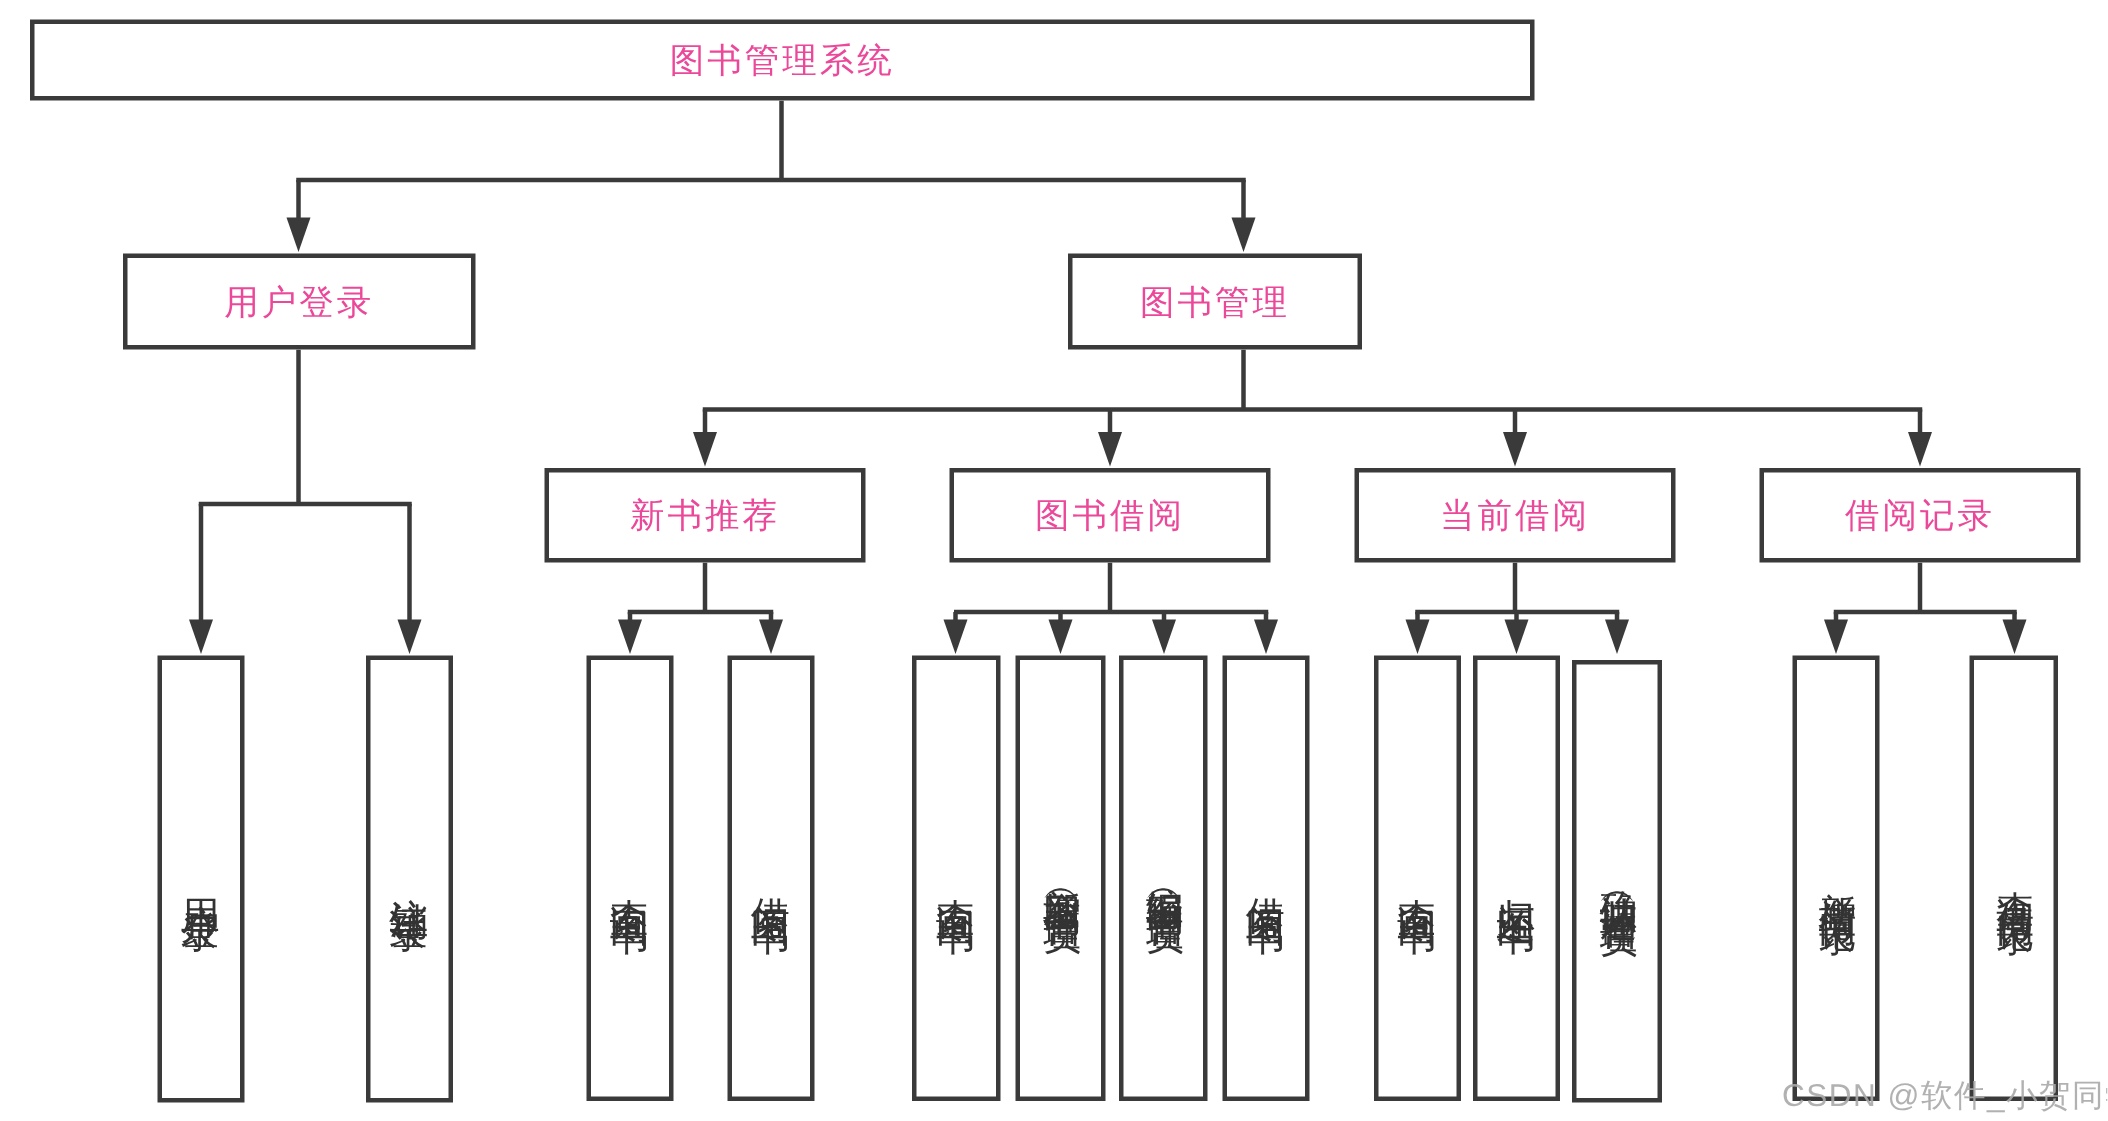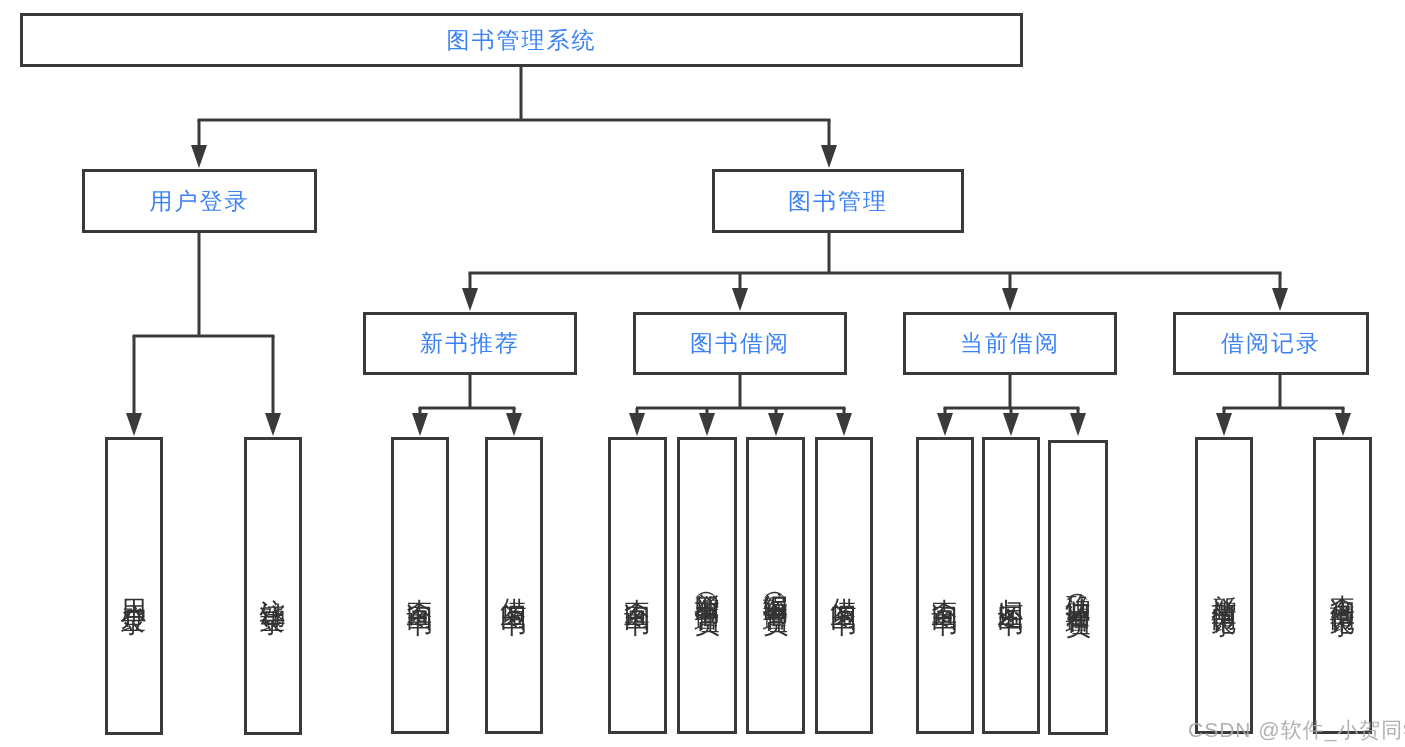"图书管理系统" .box { color: #3b82f6 -> #ec4899 }
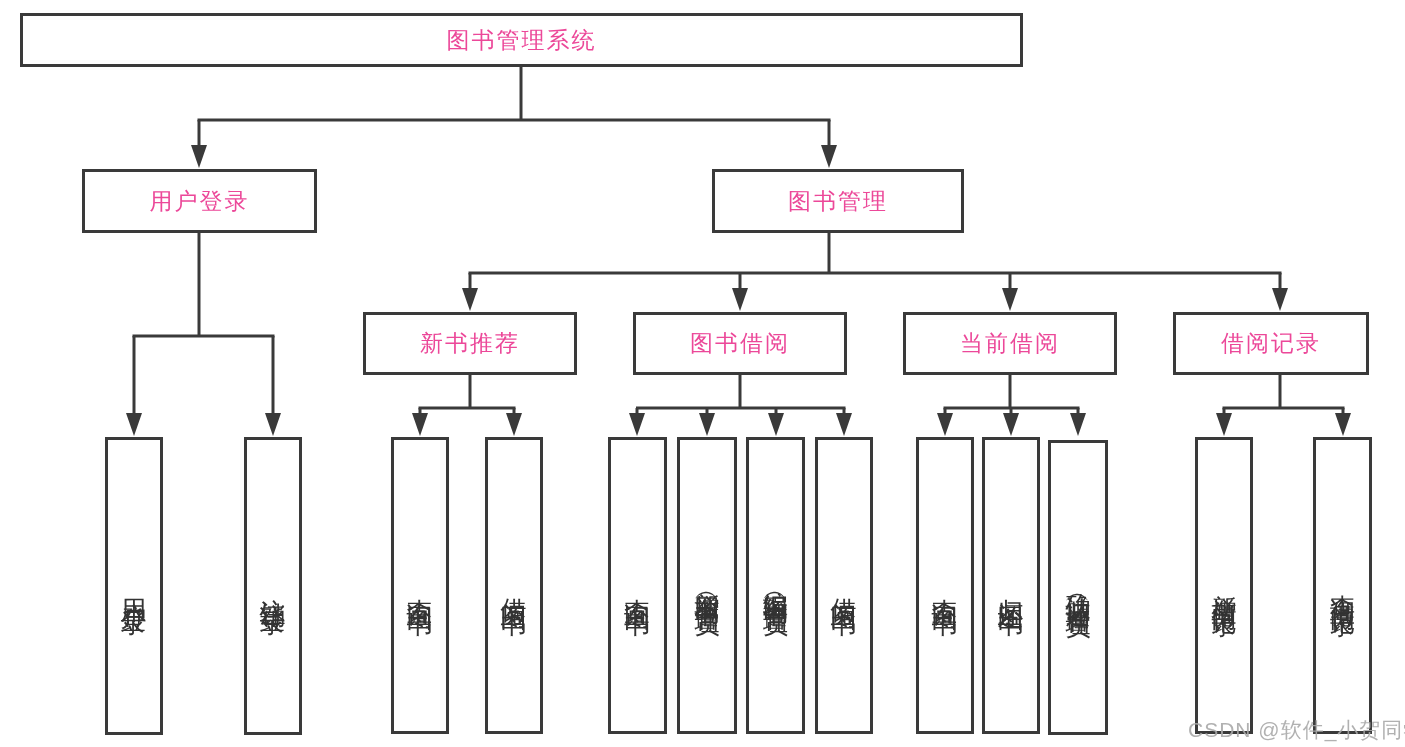"图书管理" div.box { width: 252px -> 196px }
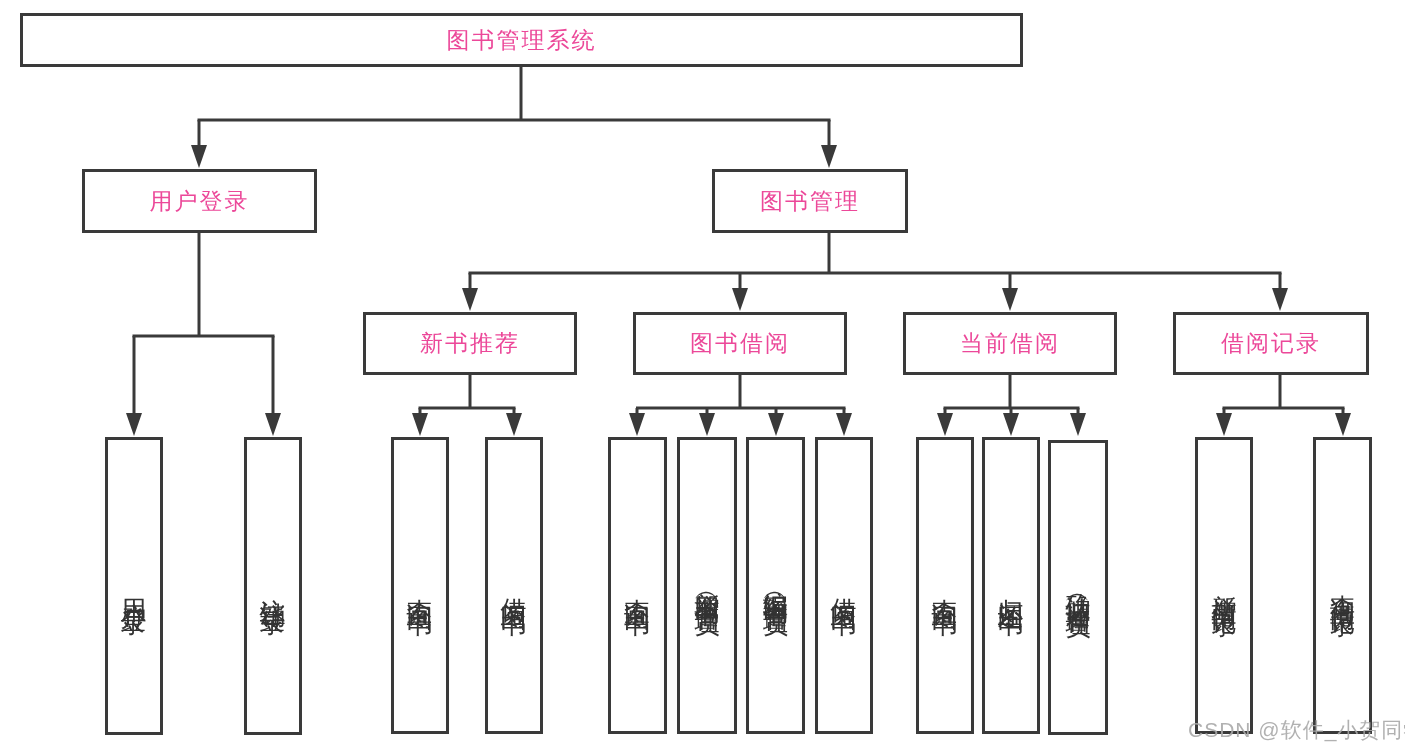"借阅记录" div.box { width: 196px -> 214px }
